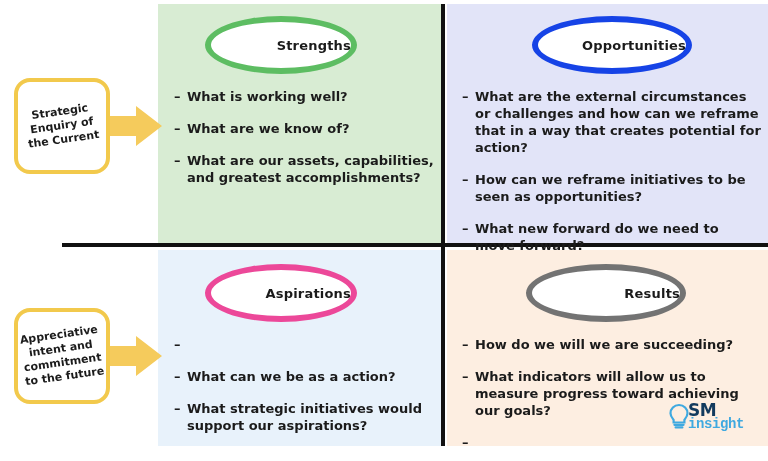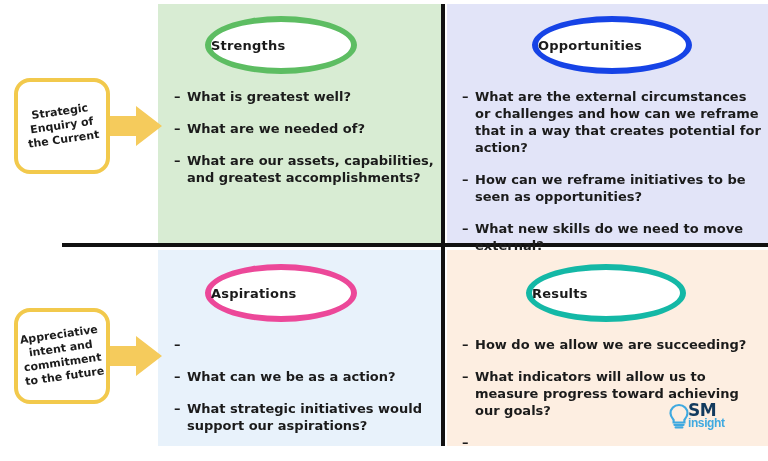"Strengths" .title-ellipse { justify-content: flex-start -> flex-end }
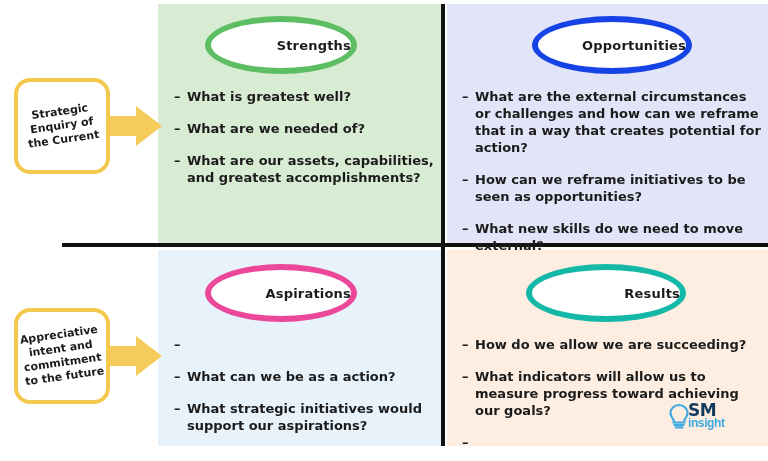"What is greatest well?" span.bullet-text { text: greatest -> working }
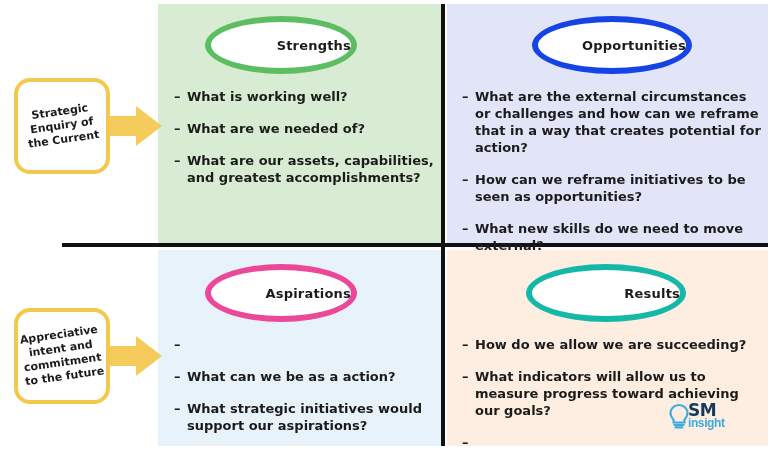"What are we needed of?" span.bullet-text { text: needed -> know }
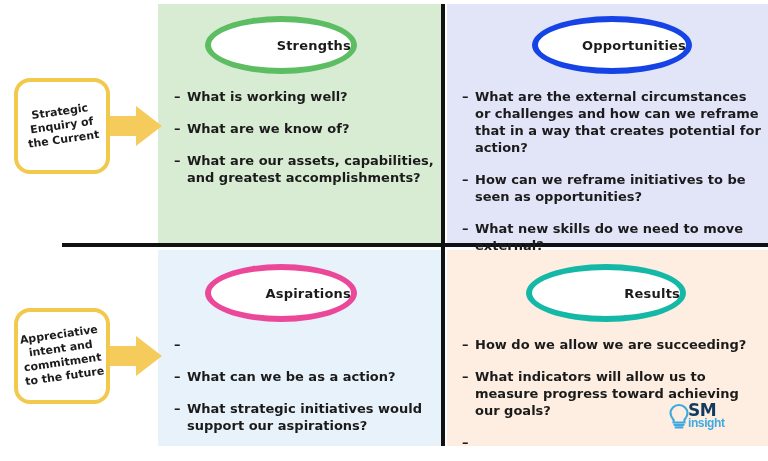"What new skills do we" span.bullet-text { text: skills do we need to move external -> forward do we need to move forward }
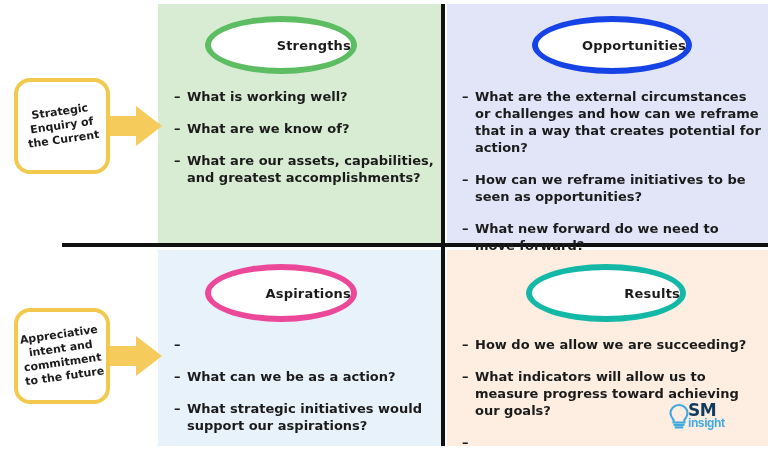"Results" #ellipse-results { border: 6px solid #14b8a6 -> 6px solid #737373 }
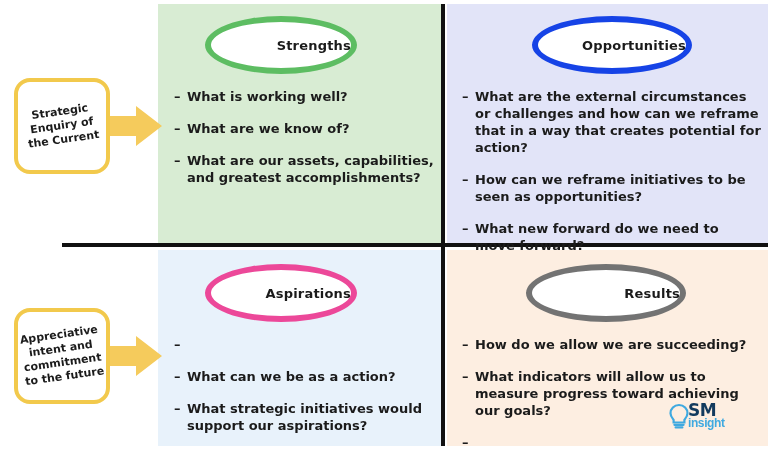"How do we allow we" span.bullet-text { text: allow -> will }
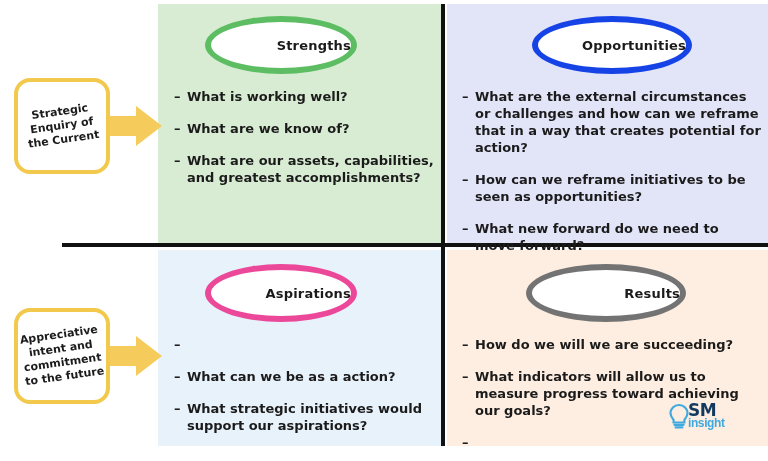"insight" #logo-insight { font-family: Liberation Sans, sans-serif -> Liberation Mono, monospace; font-size: 12px -> 14px }
